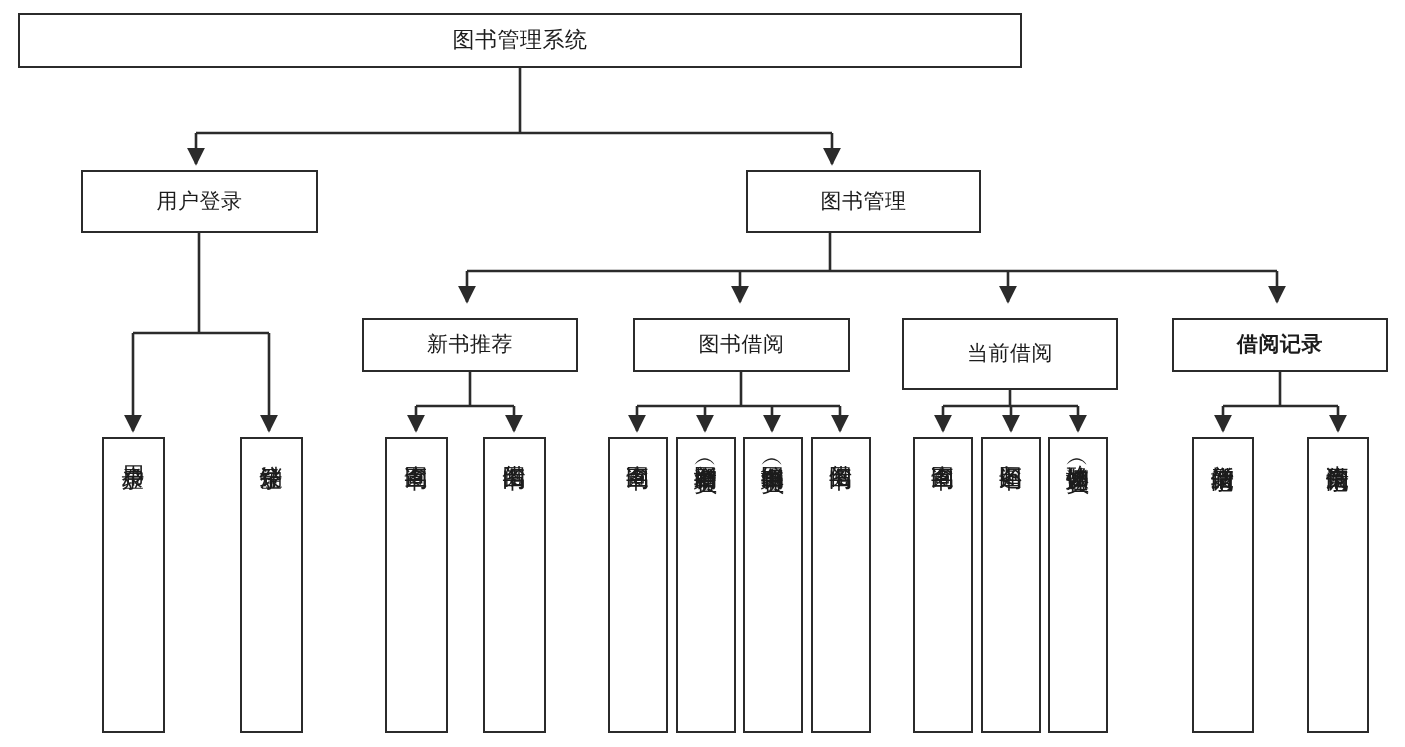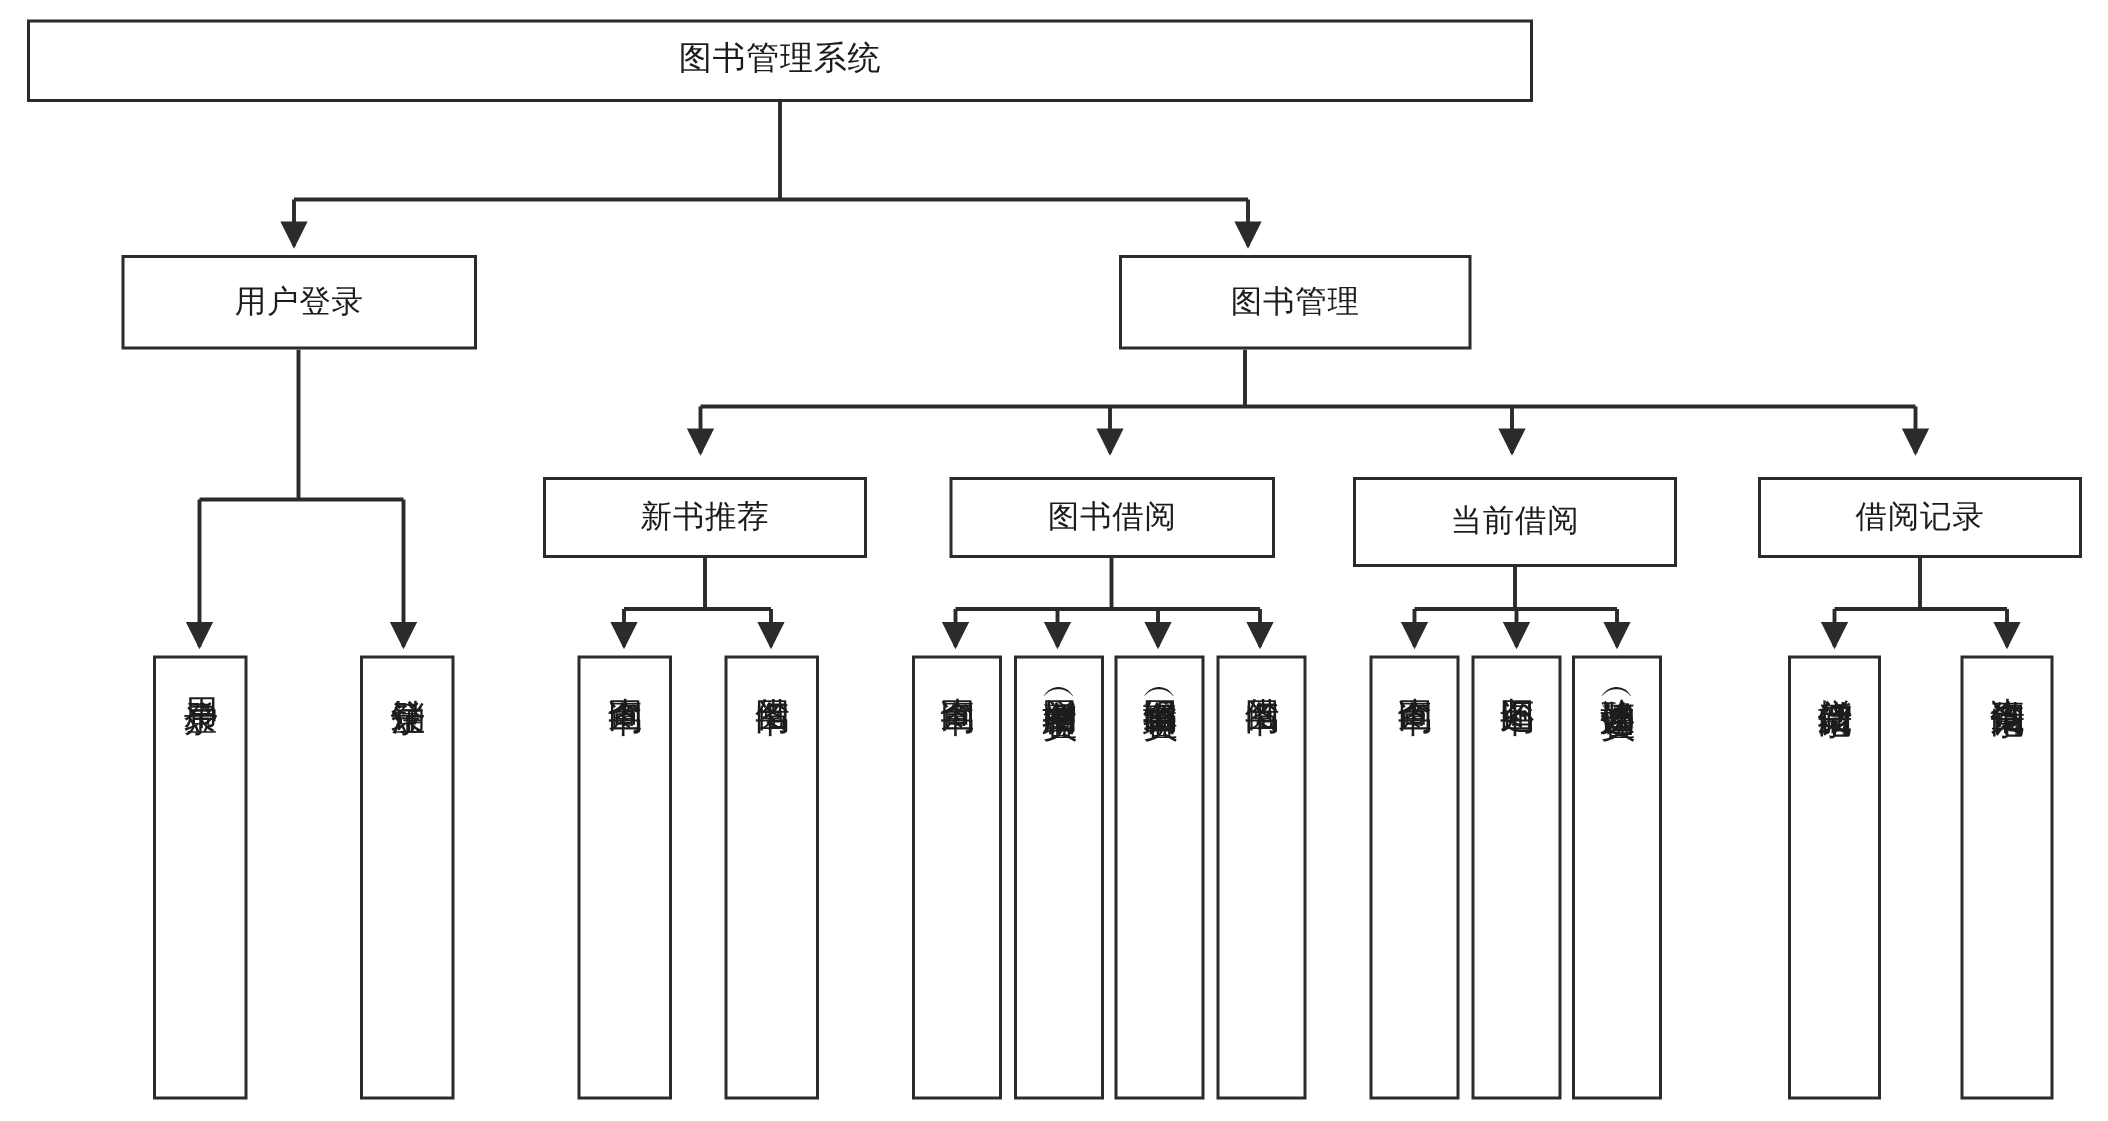"当前借阅" div.node { height: 60px -> 72px }
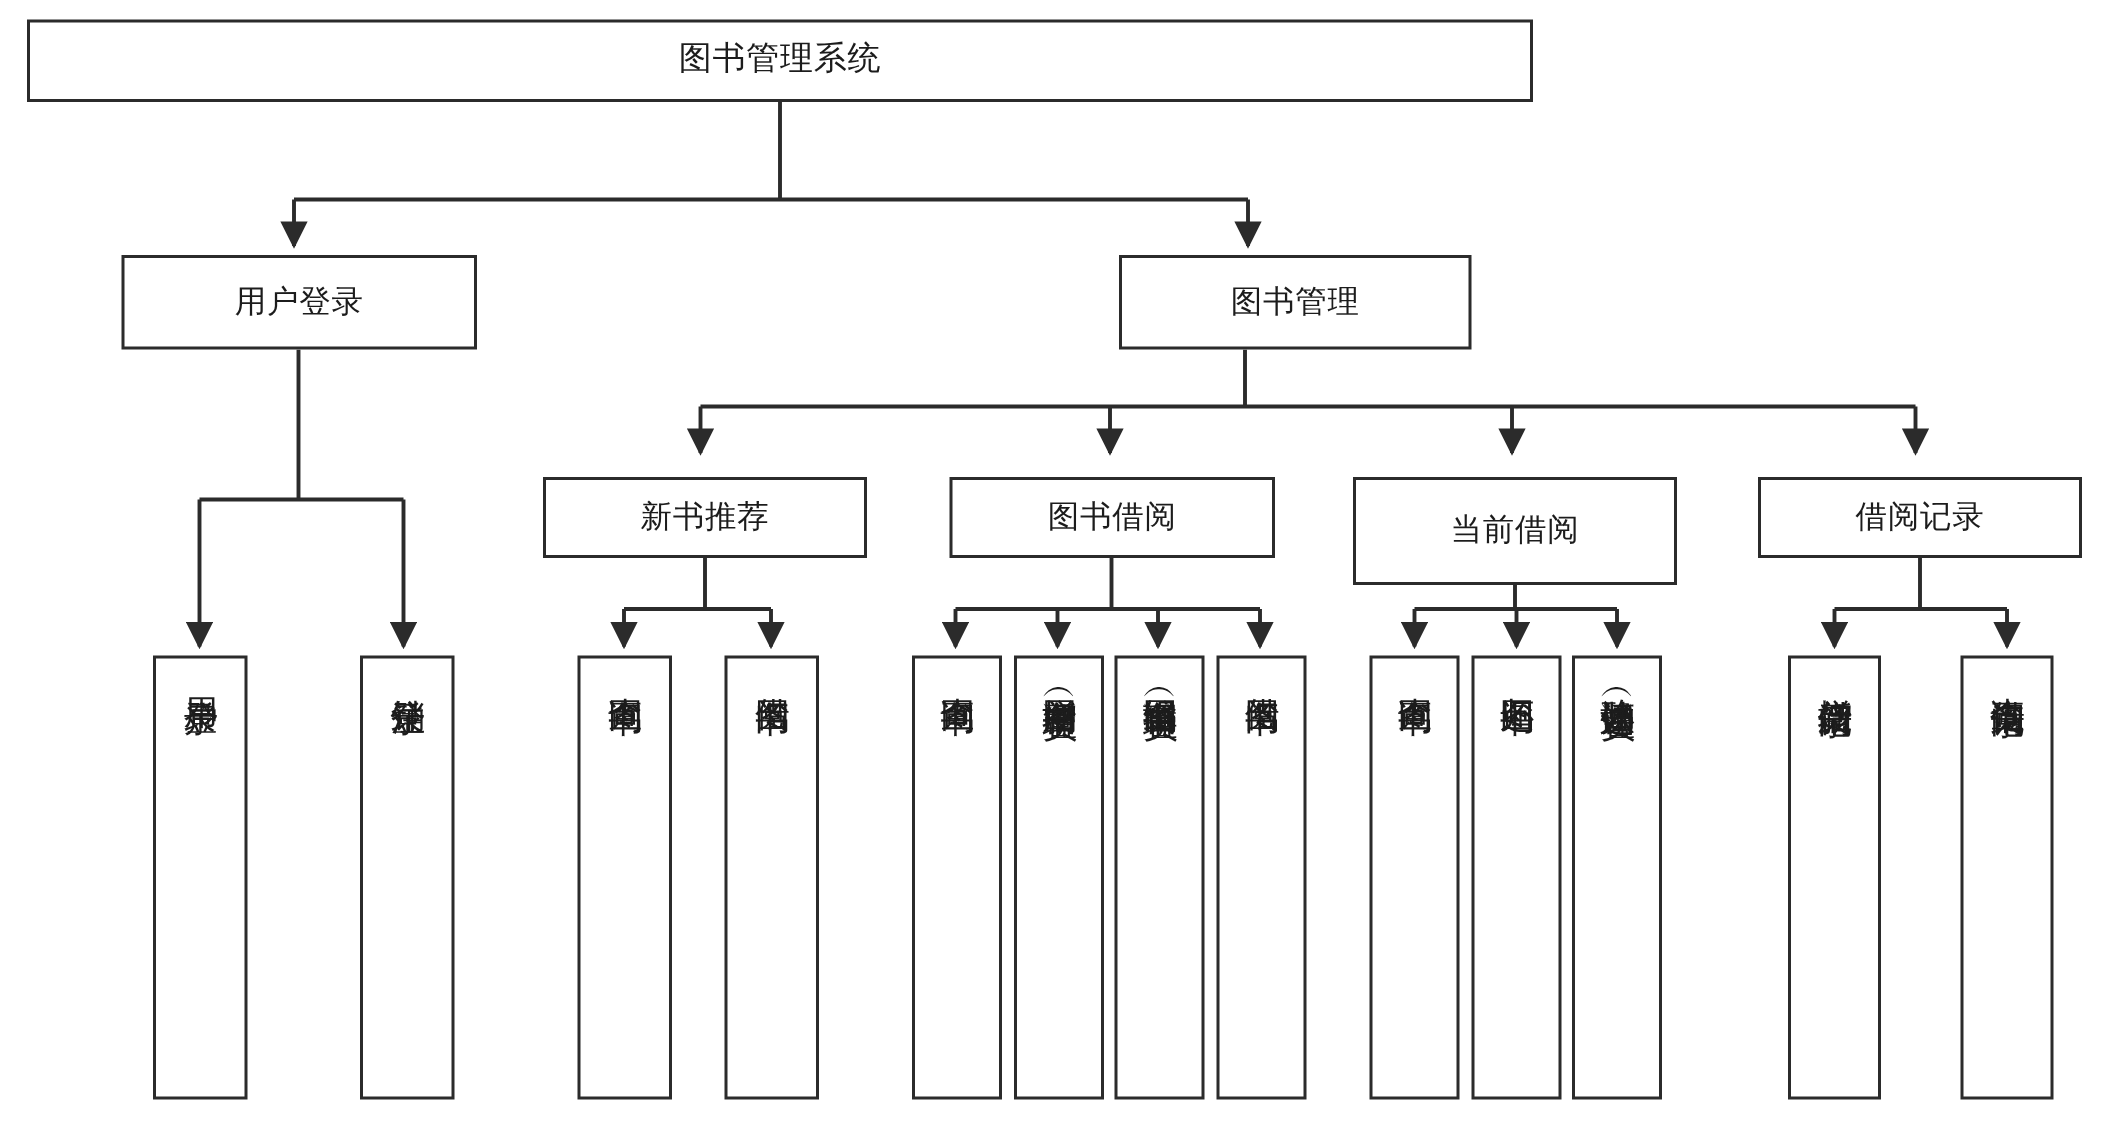"借阅记录" div.node { font-weight: none -> bold }
